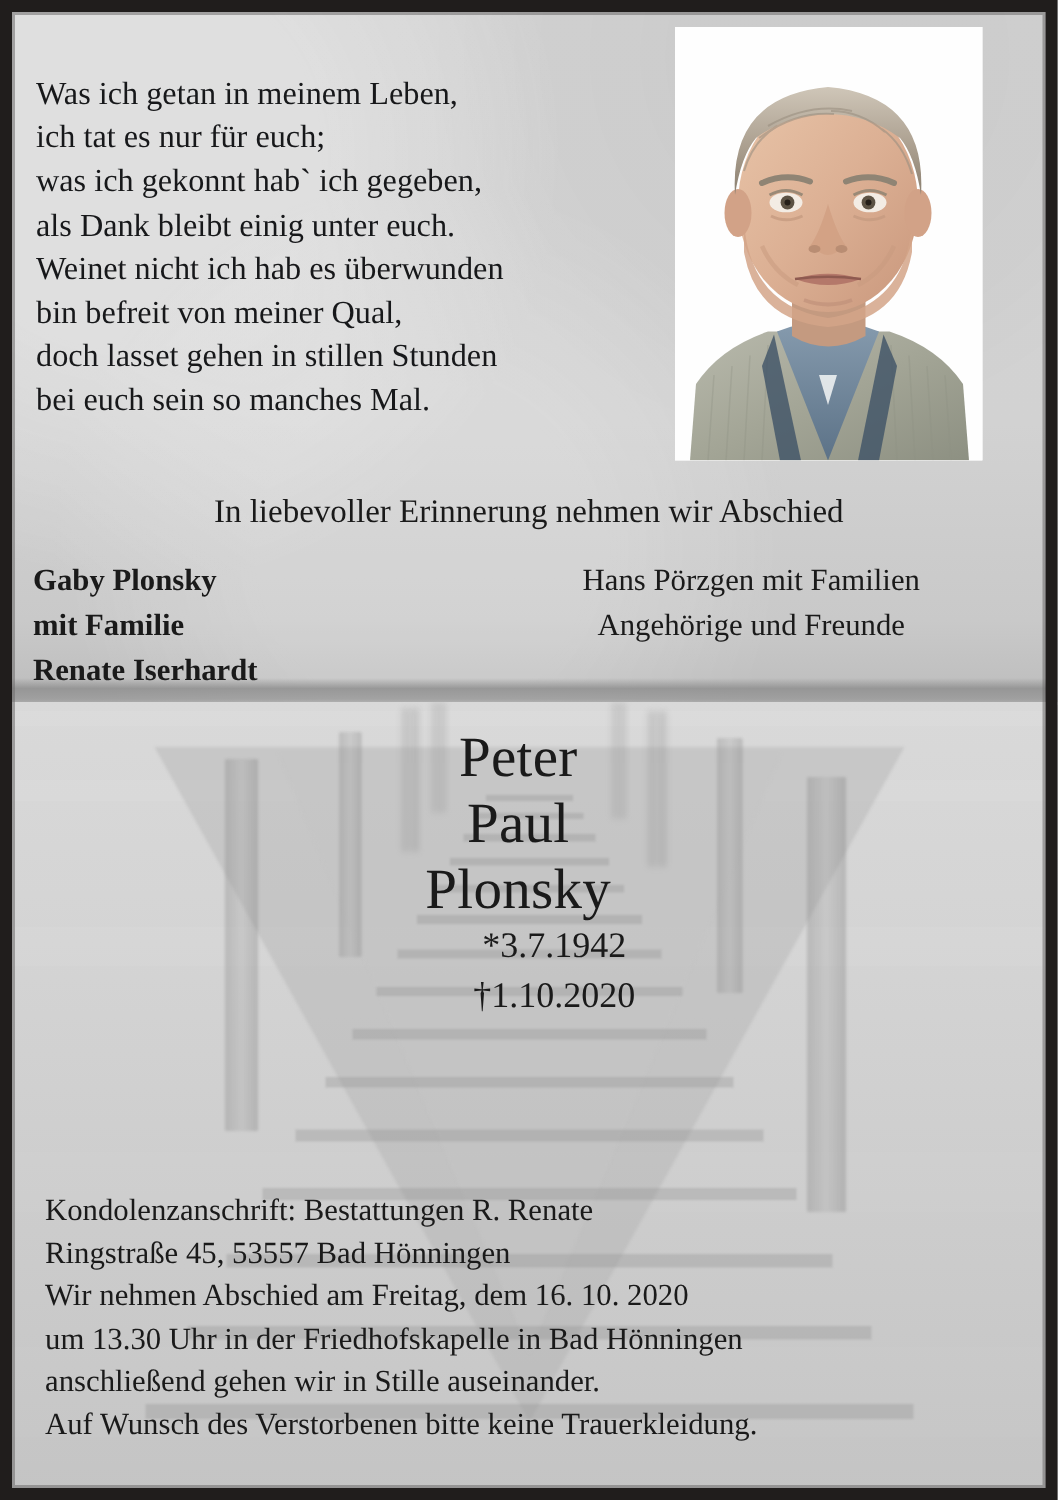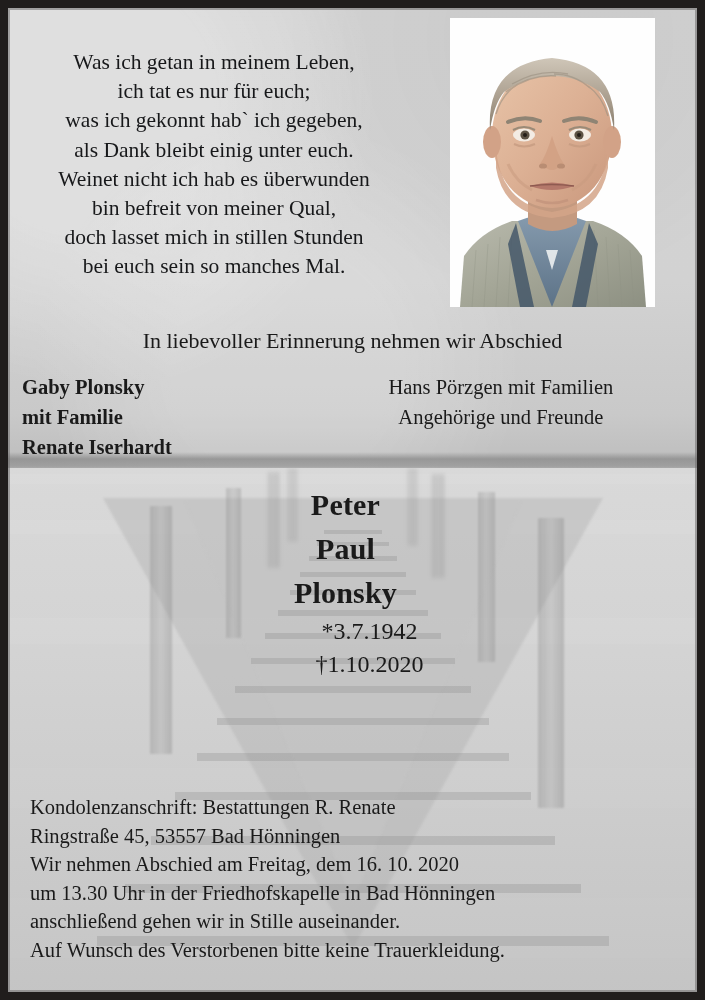"Was ich getan in meinem" .poem { text-align: center -> left }
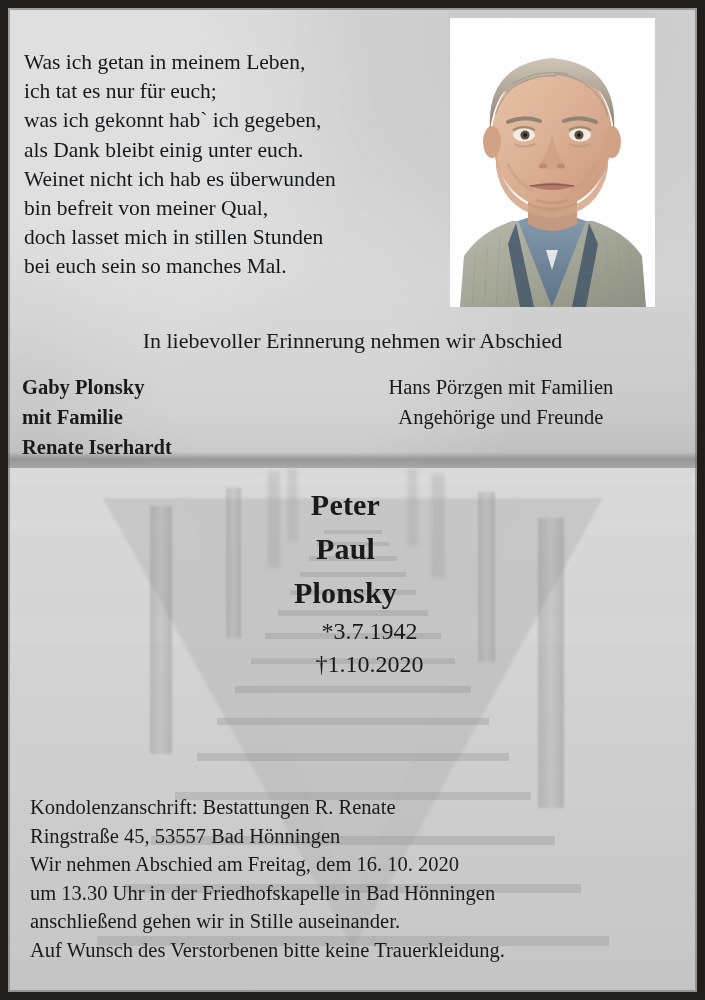"doch lasset mich in stillen" div { text: mich -> gehen }
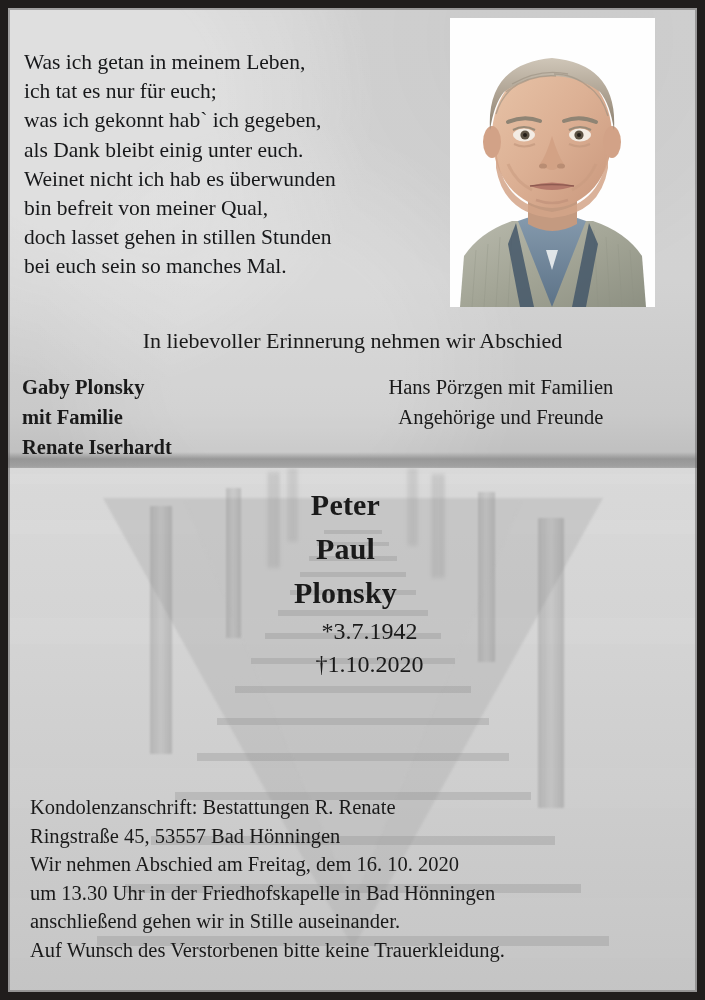"Peter" .name-block .nm { font-size: 30px -> 38px; font-weight: bold -> normal }
